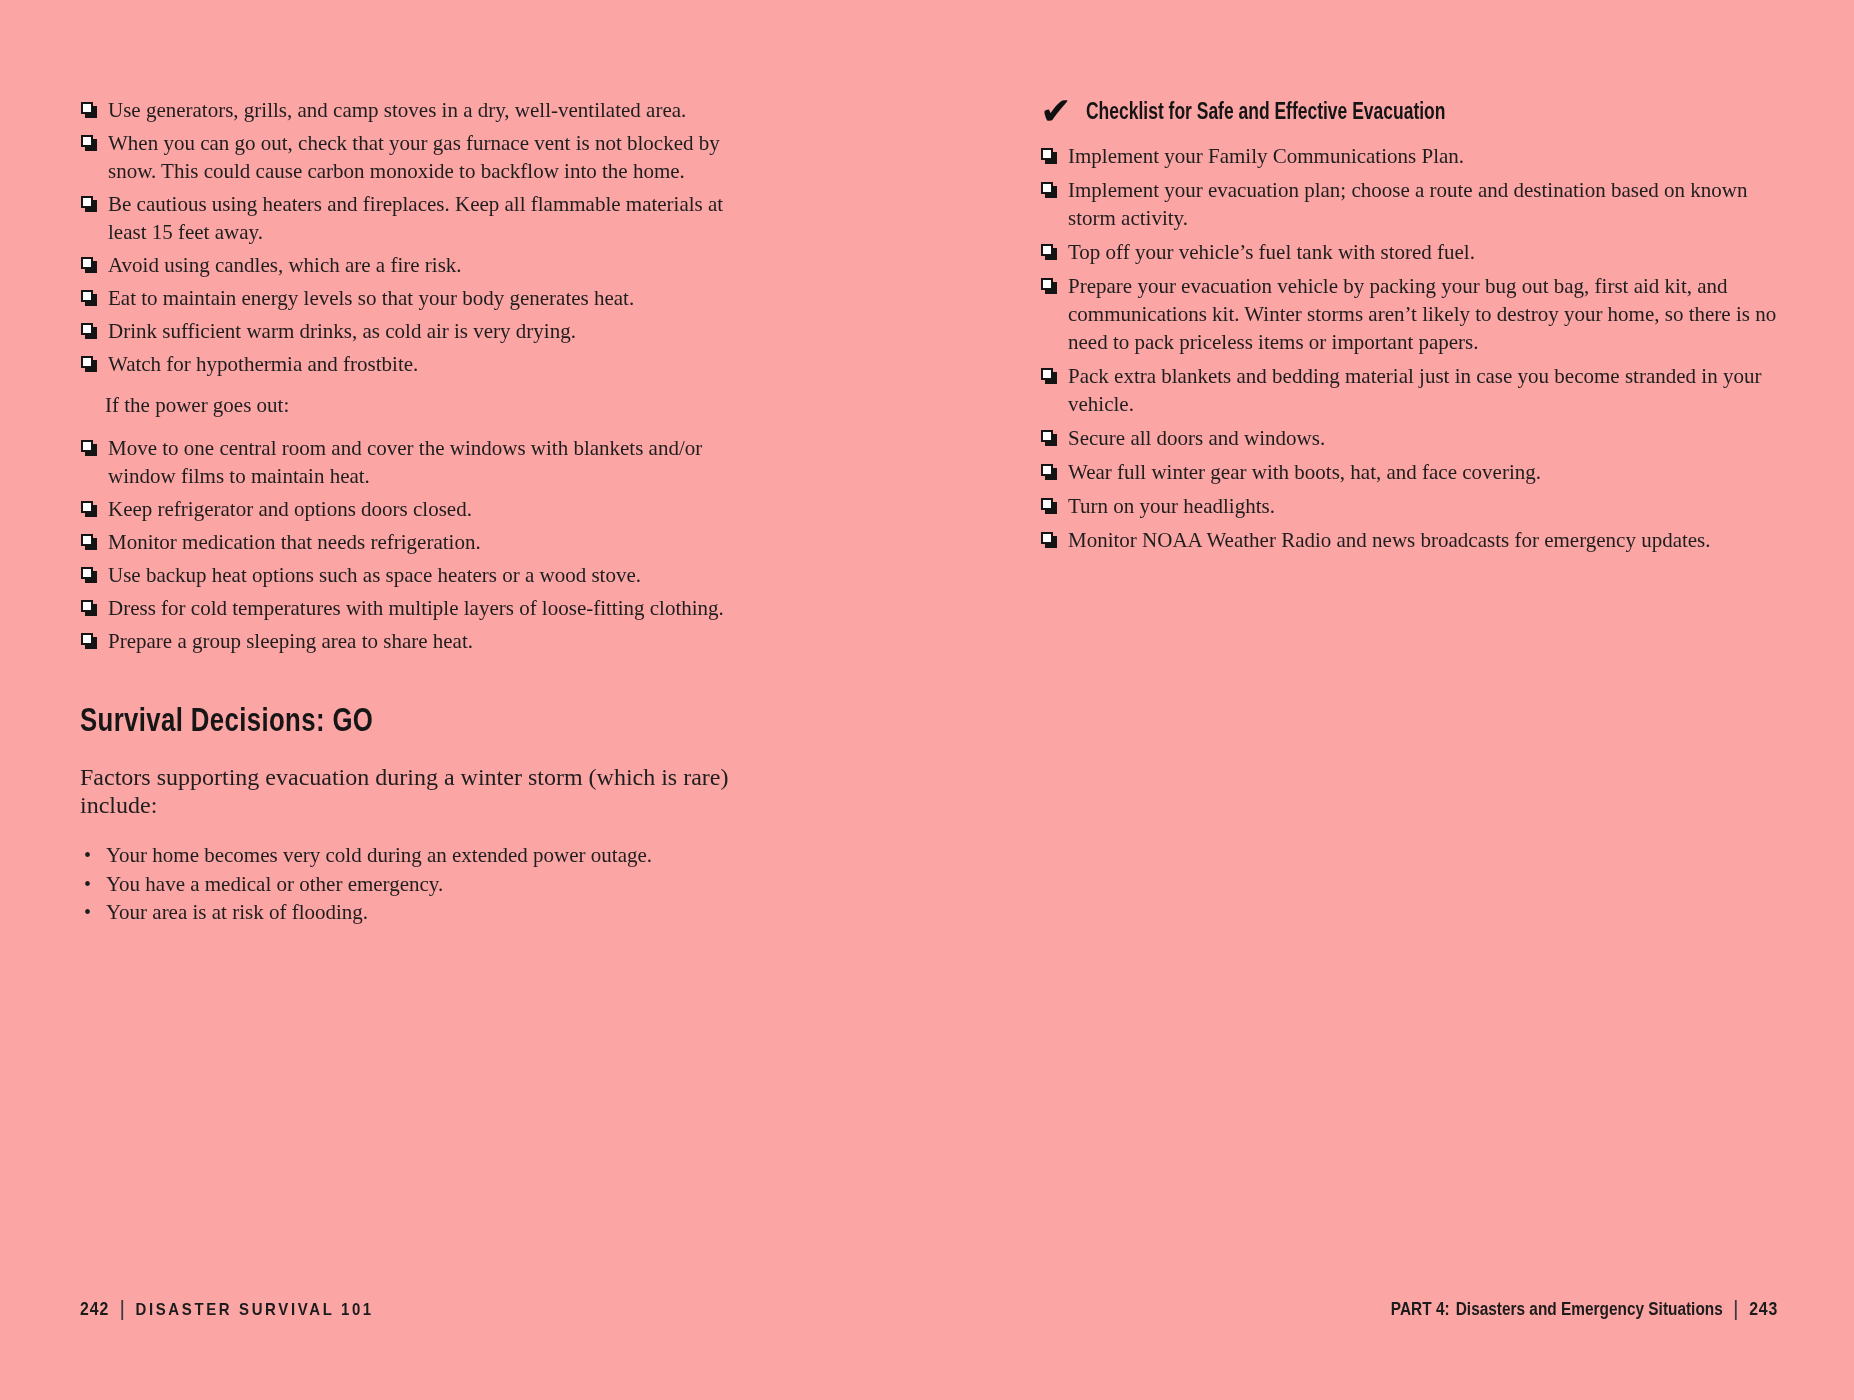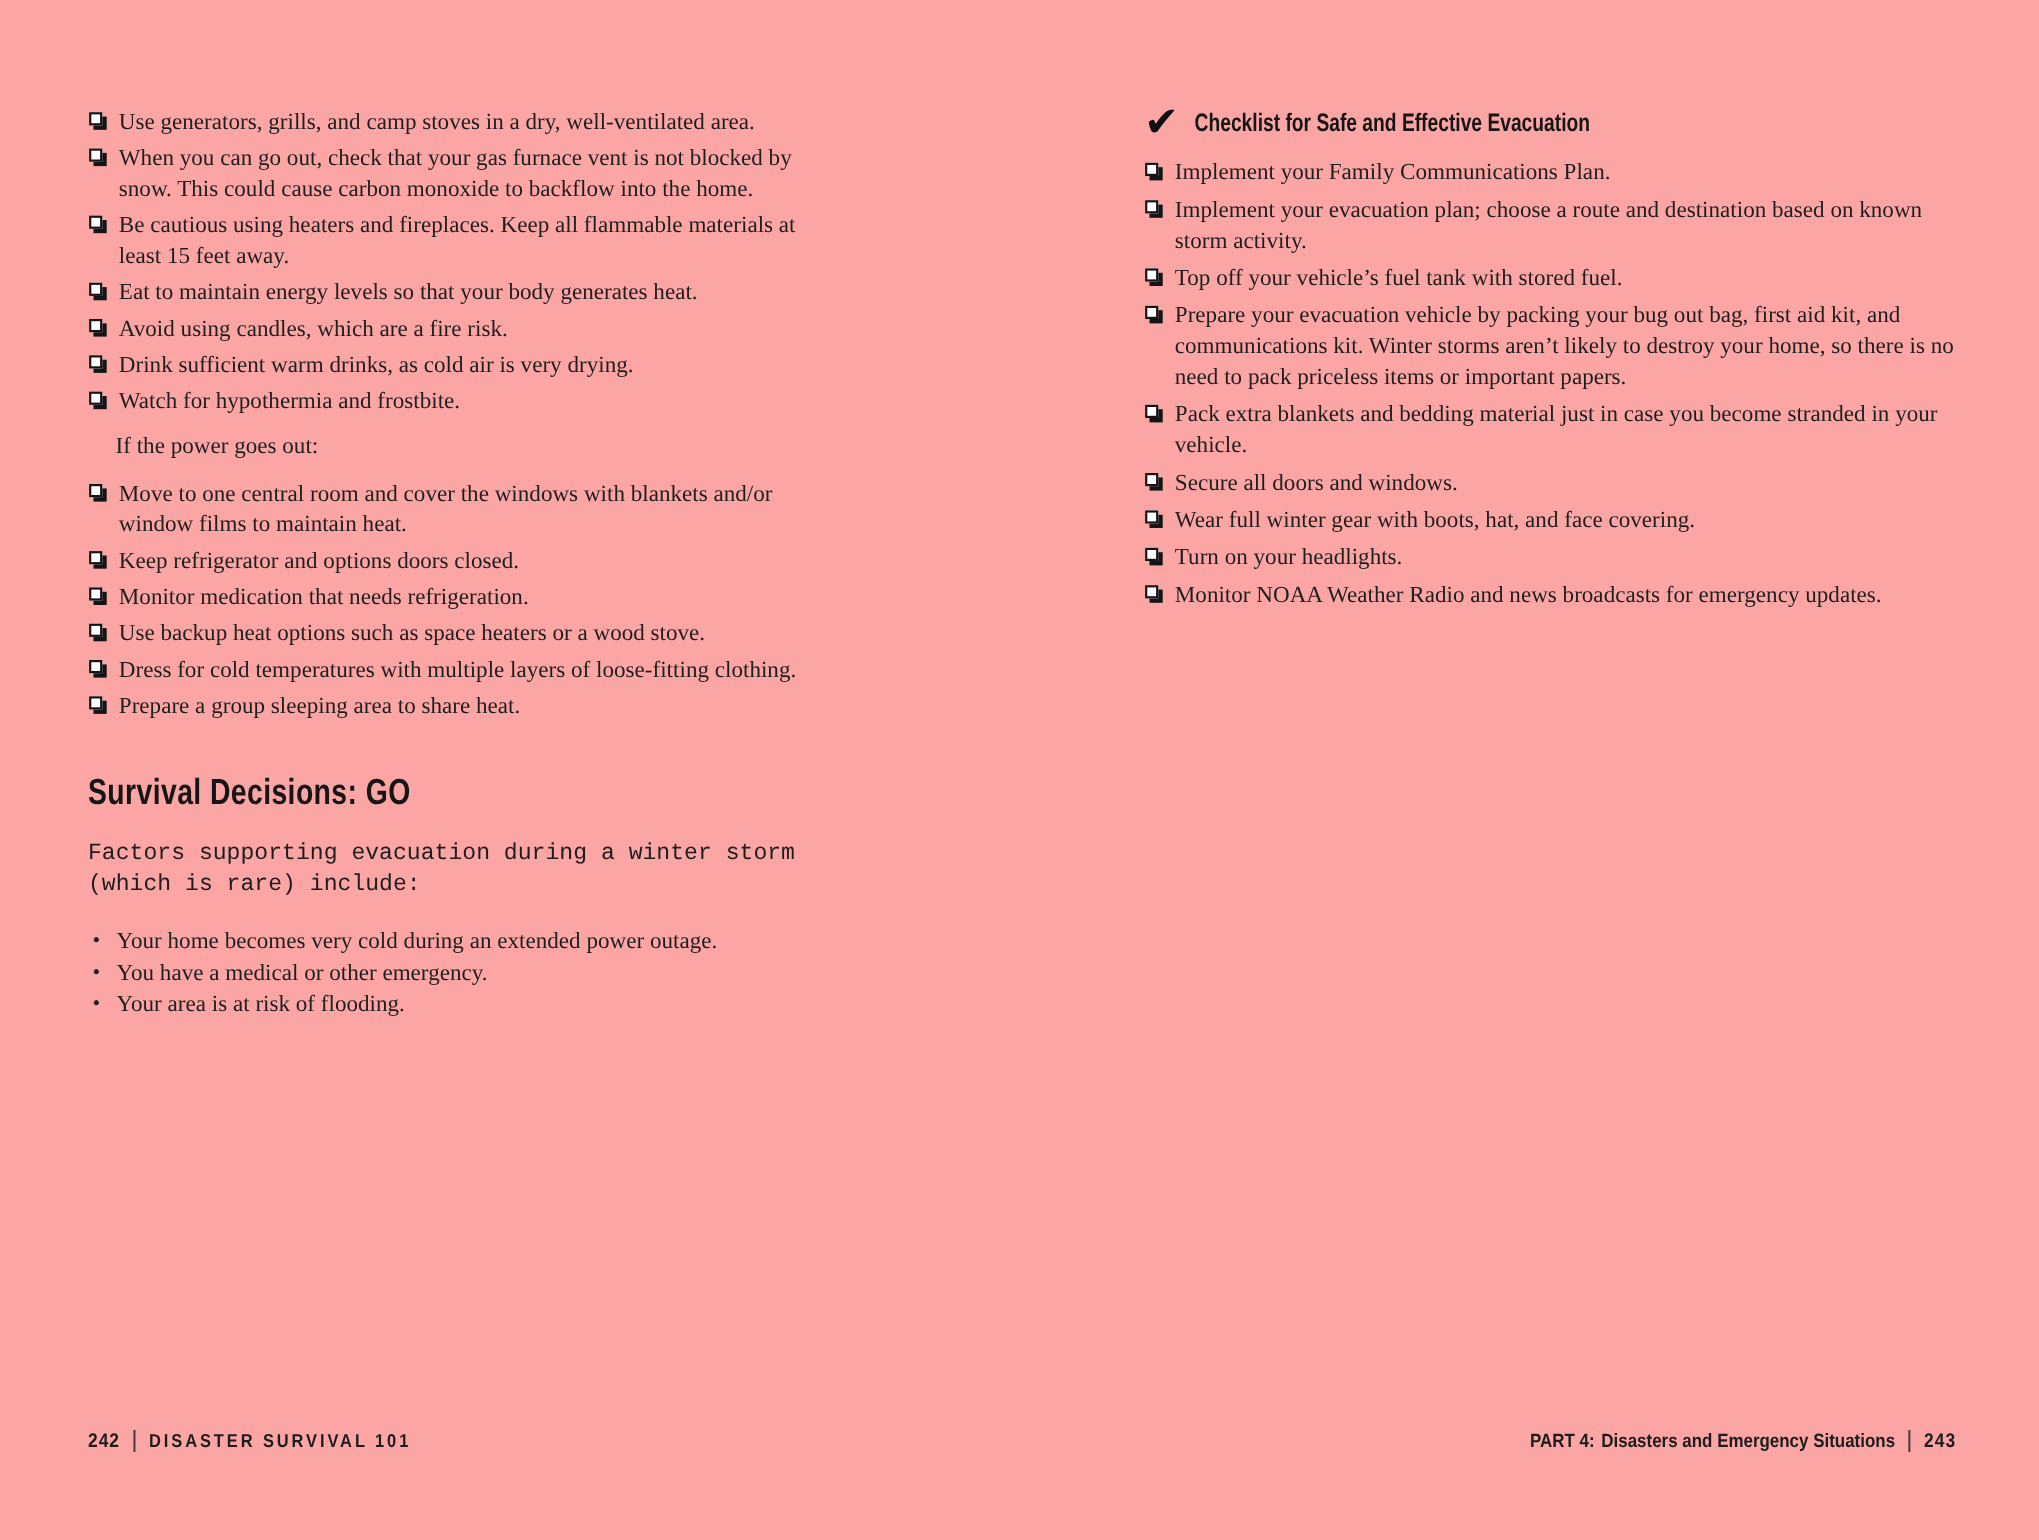"Eat to maintain energy levels" div.check-item { order: before "Avoid using candles, which are" -> after "Avoid using candles, which are" }
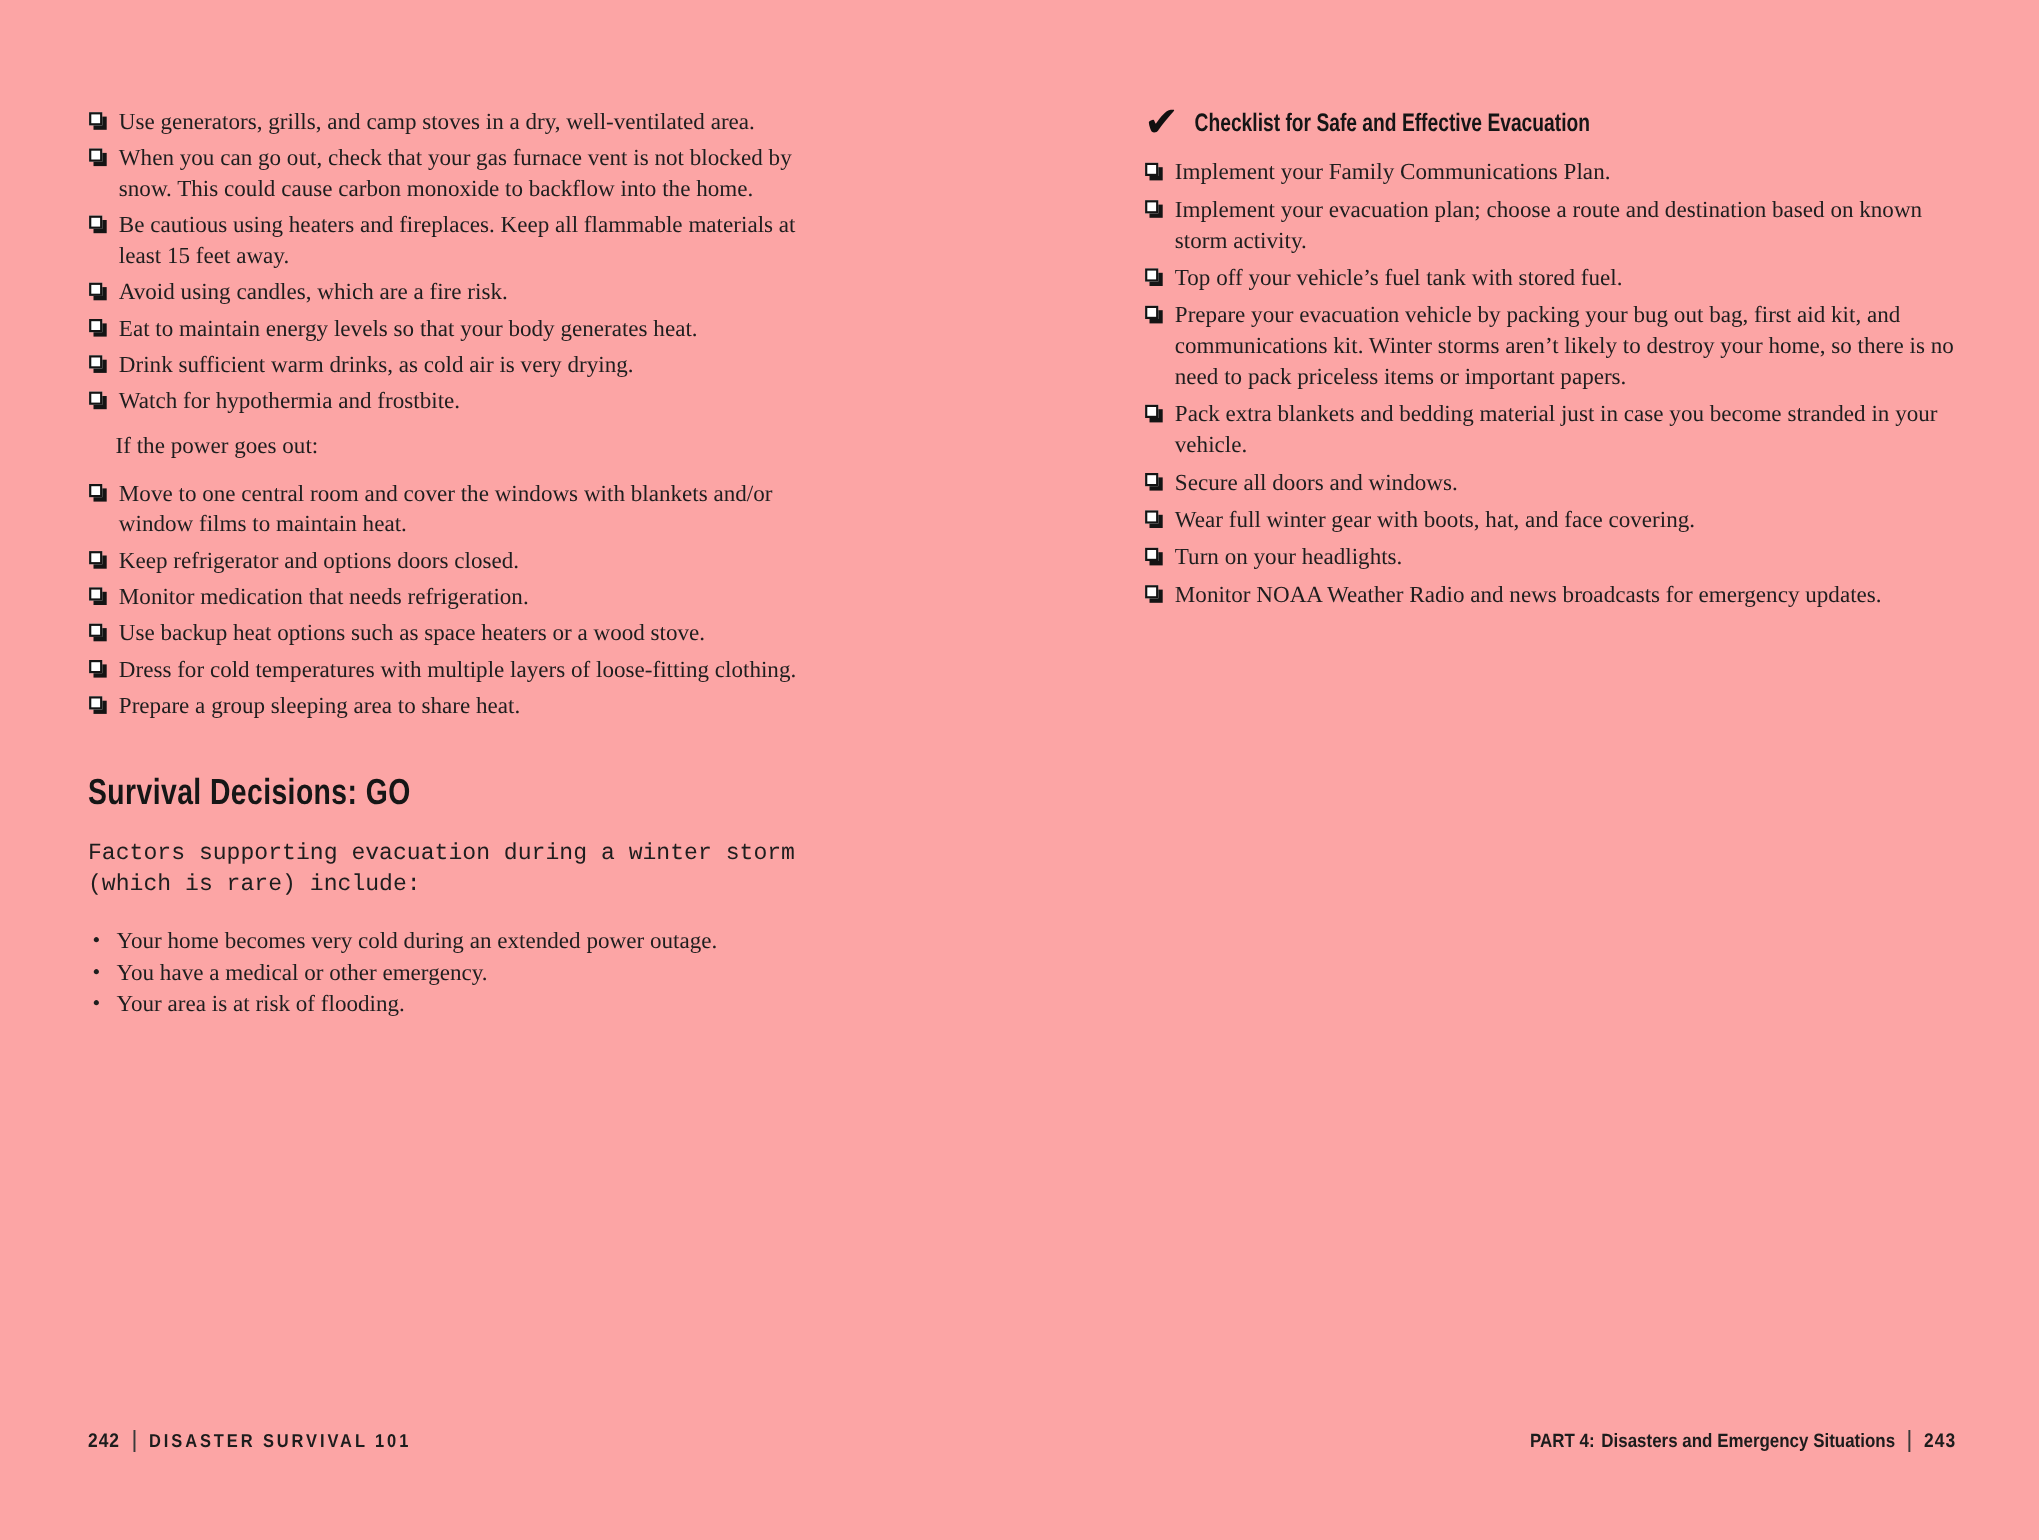"Factors supporting evacuation during a" .intro { font-family: Liberation Mono, monospace -> none; font-size: 21px -> 24px }
